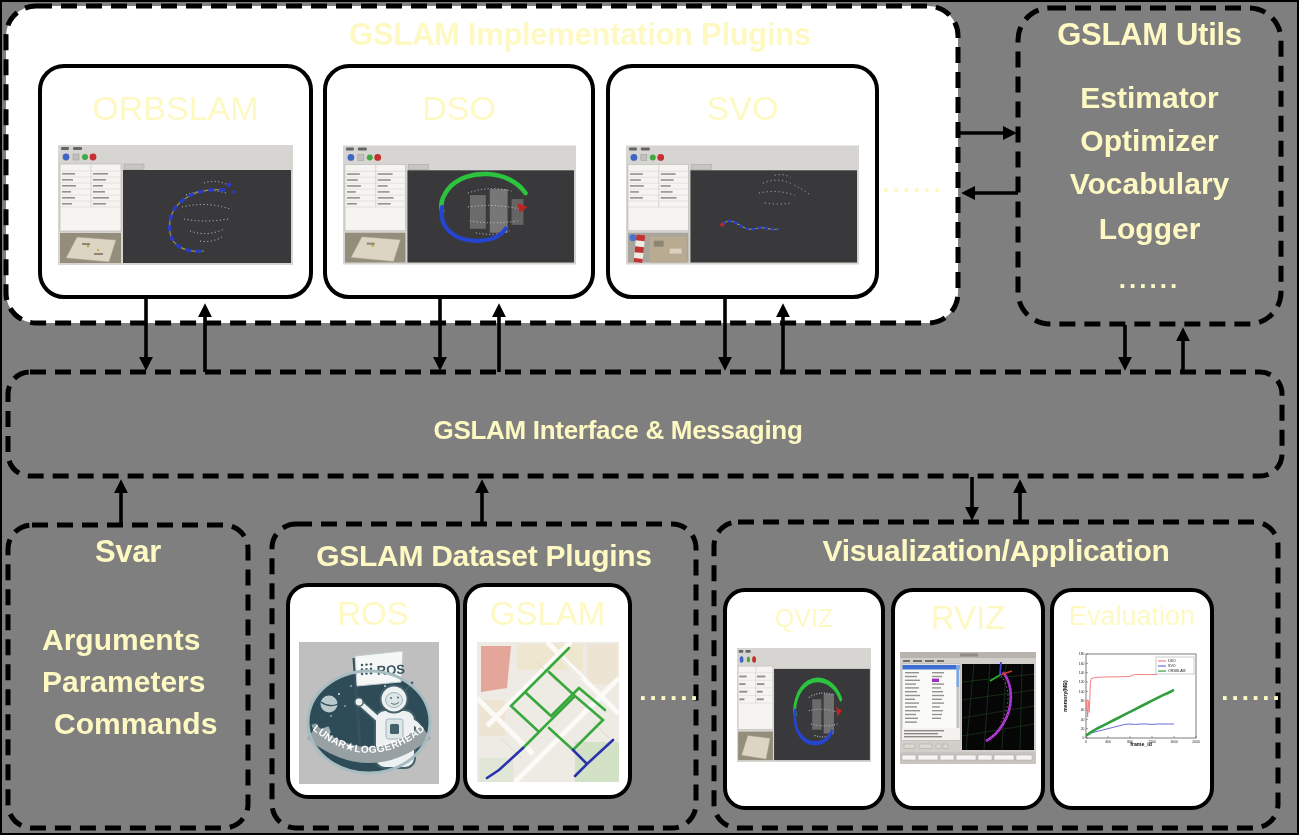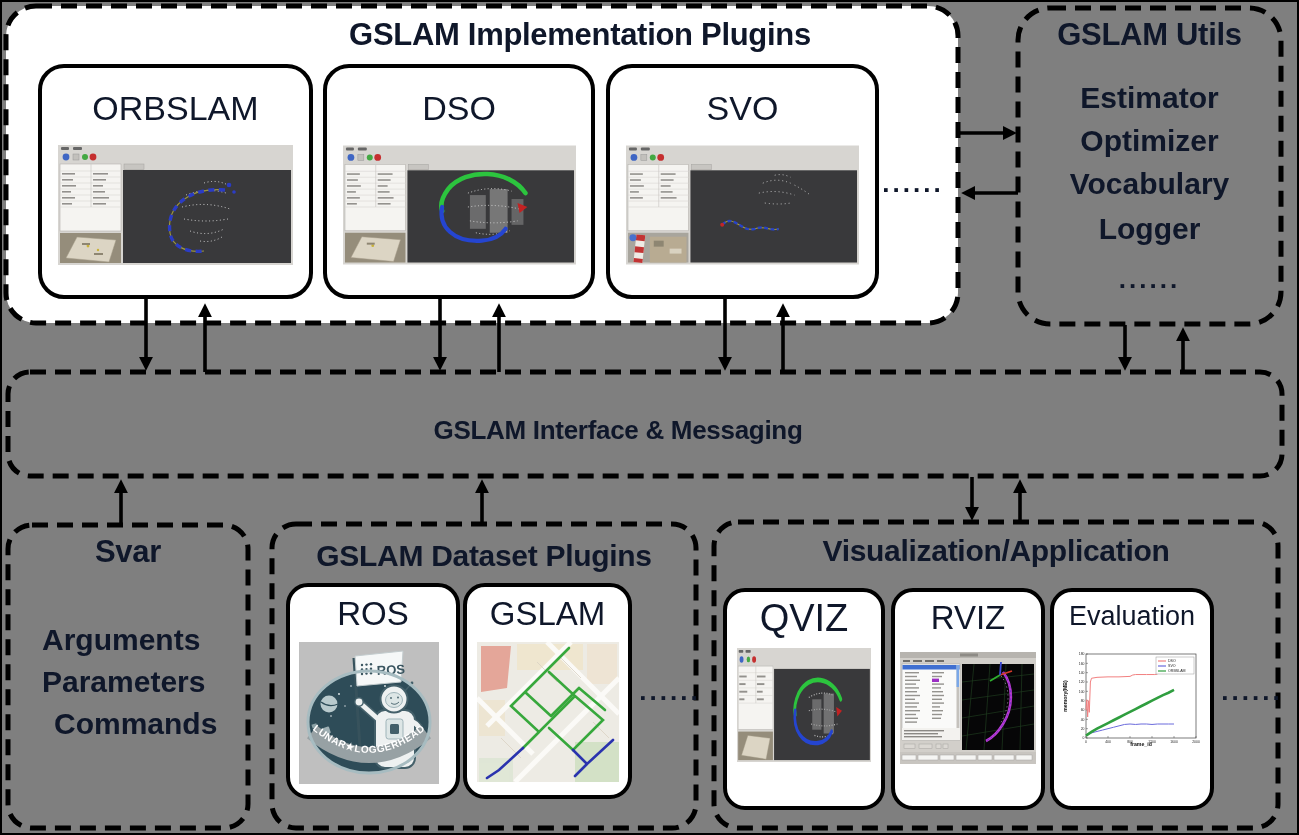"GSLAM Implementation Plugins" #canvas { color: #0f172a -> #fef9c3 }
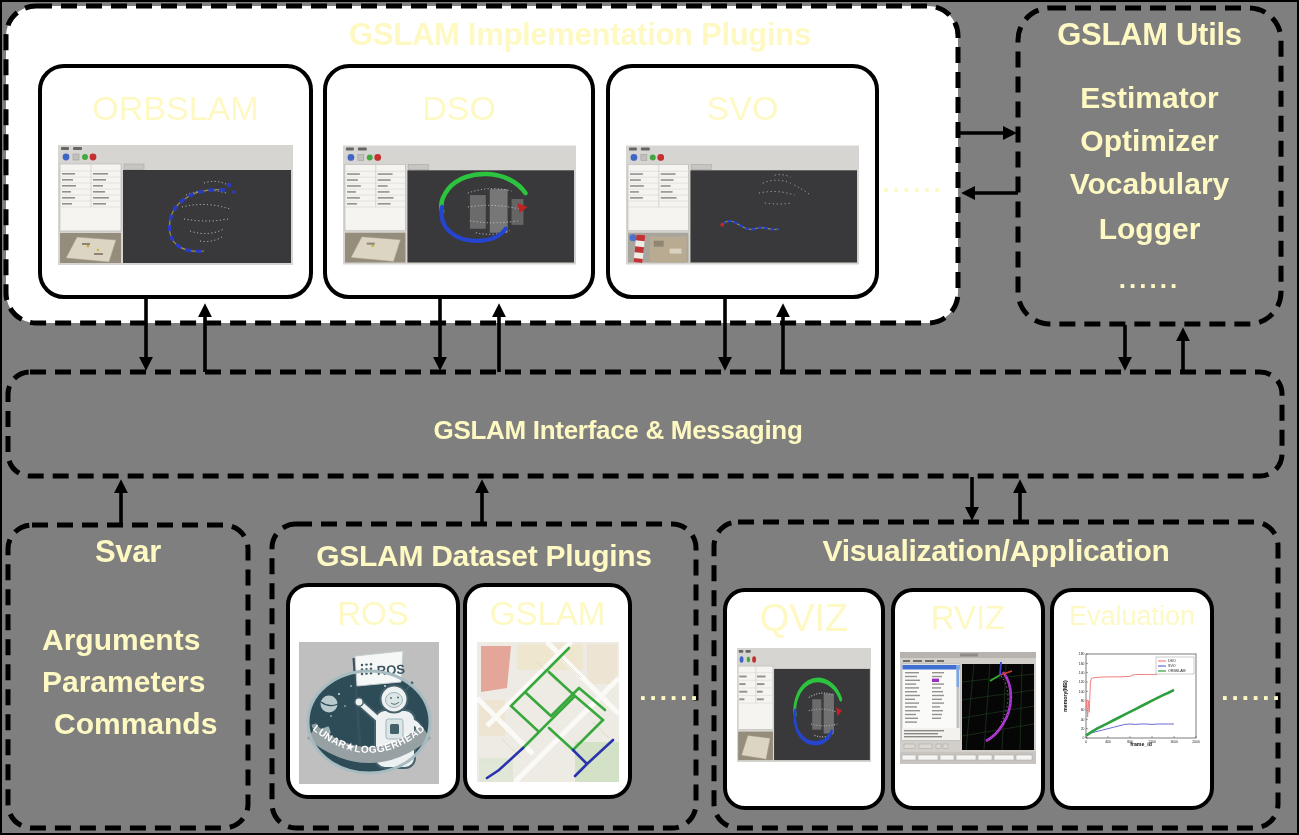"QVIZ" #t-qviz { font-size: 38px -> 25px }
